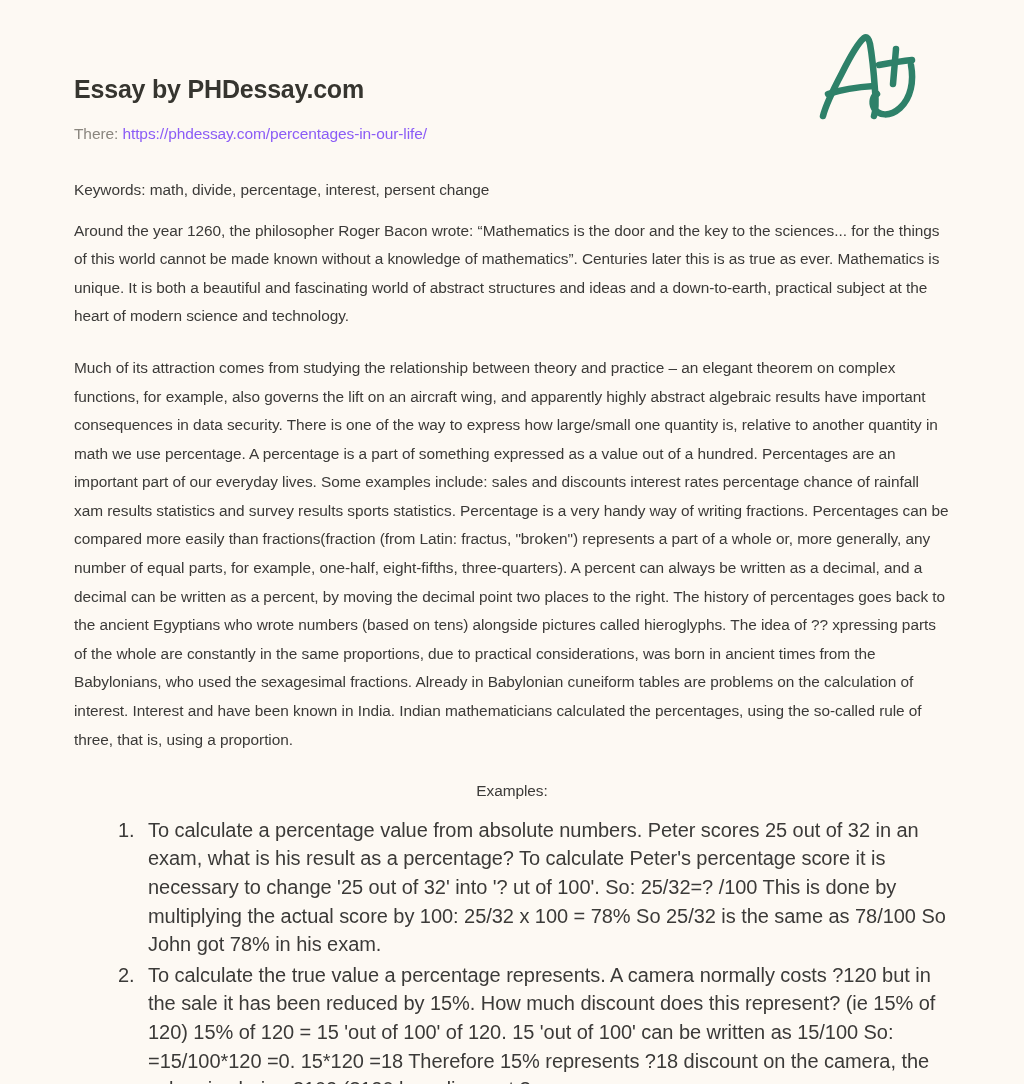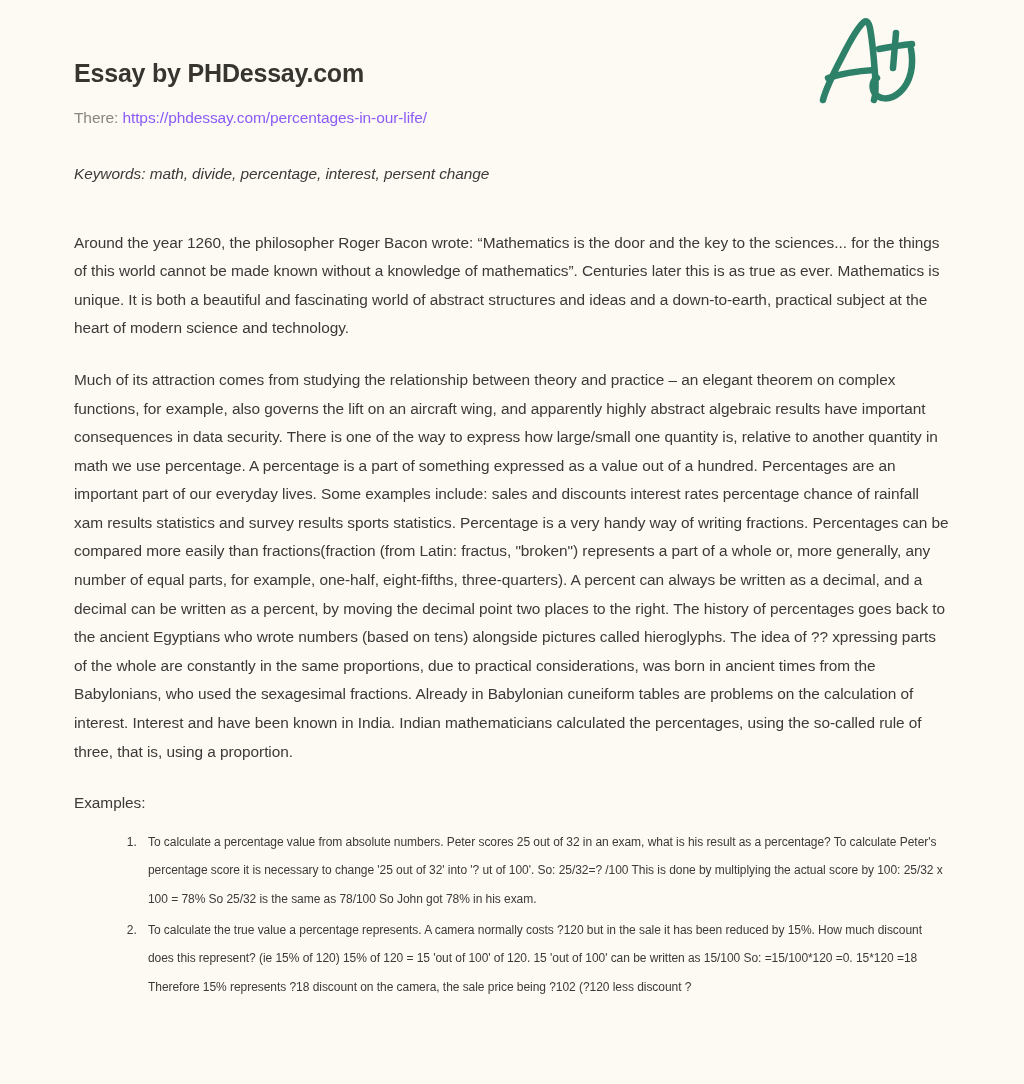"Essay by PHDessay.com" .page { padding: 0 74px -> 16px 74px }
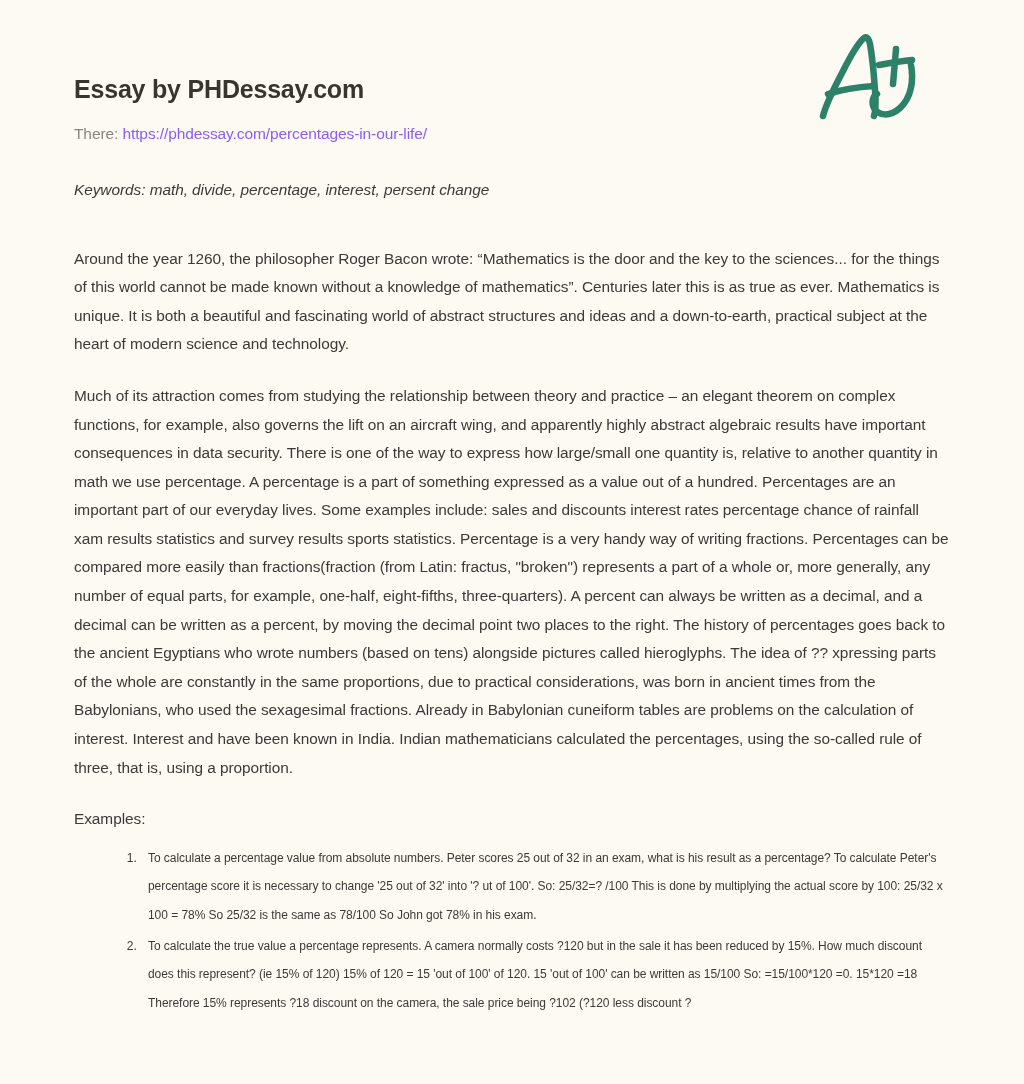"Keywords: math, divide, percentage," .content p.keywords { font-style: italic -> none; margin-bottom: 40px -> 12px }
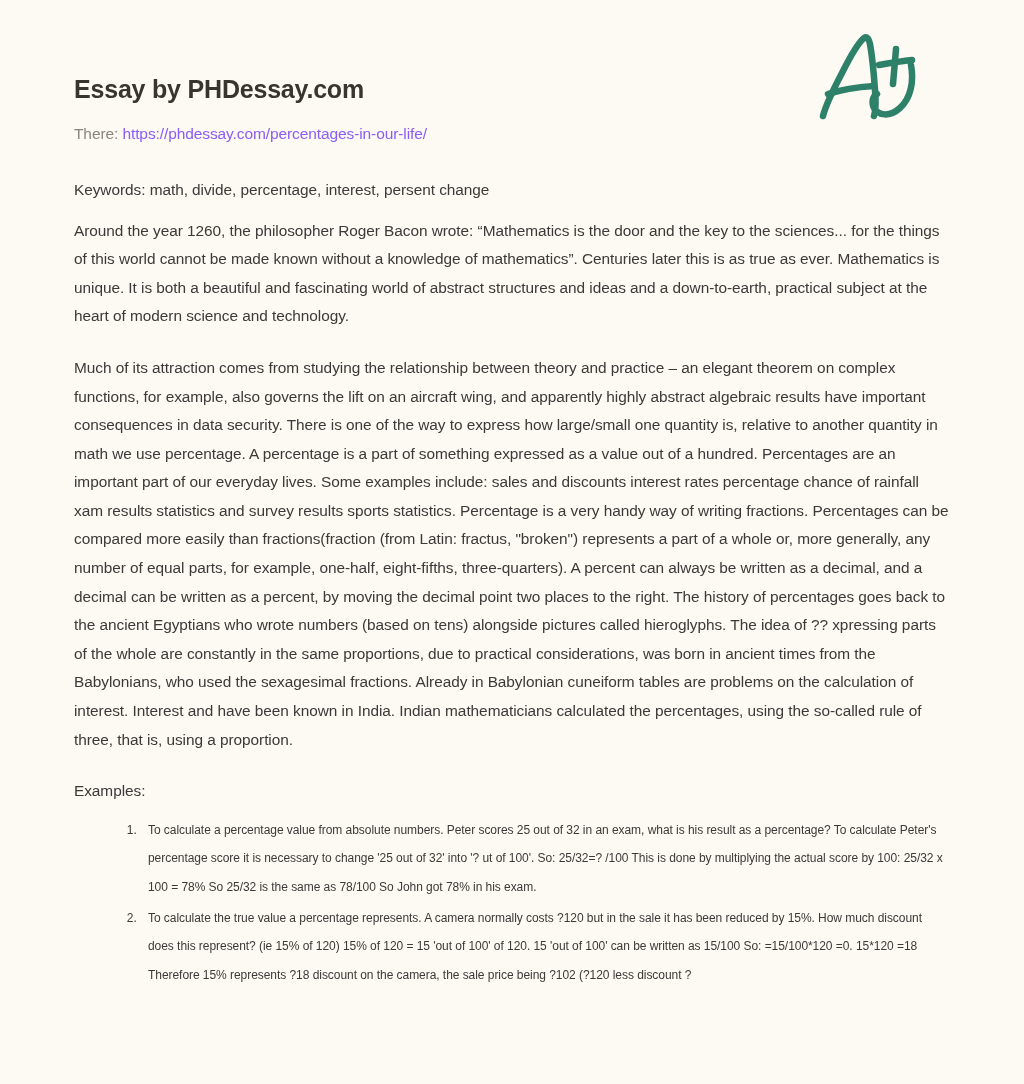"Examples:" .examples-label { text-align: none -> center }
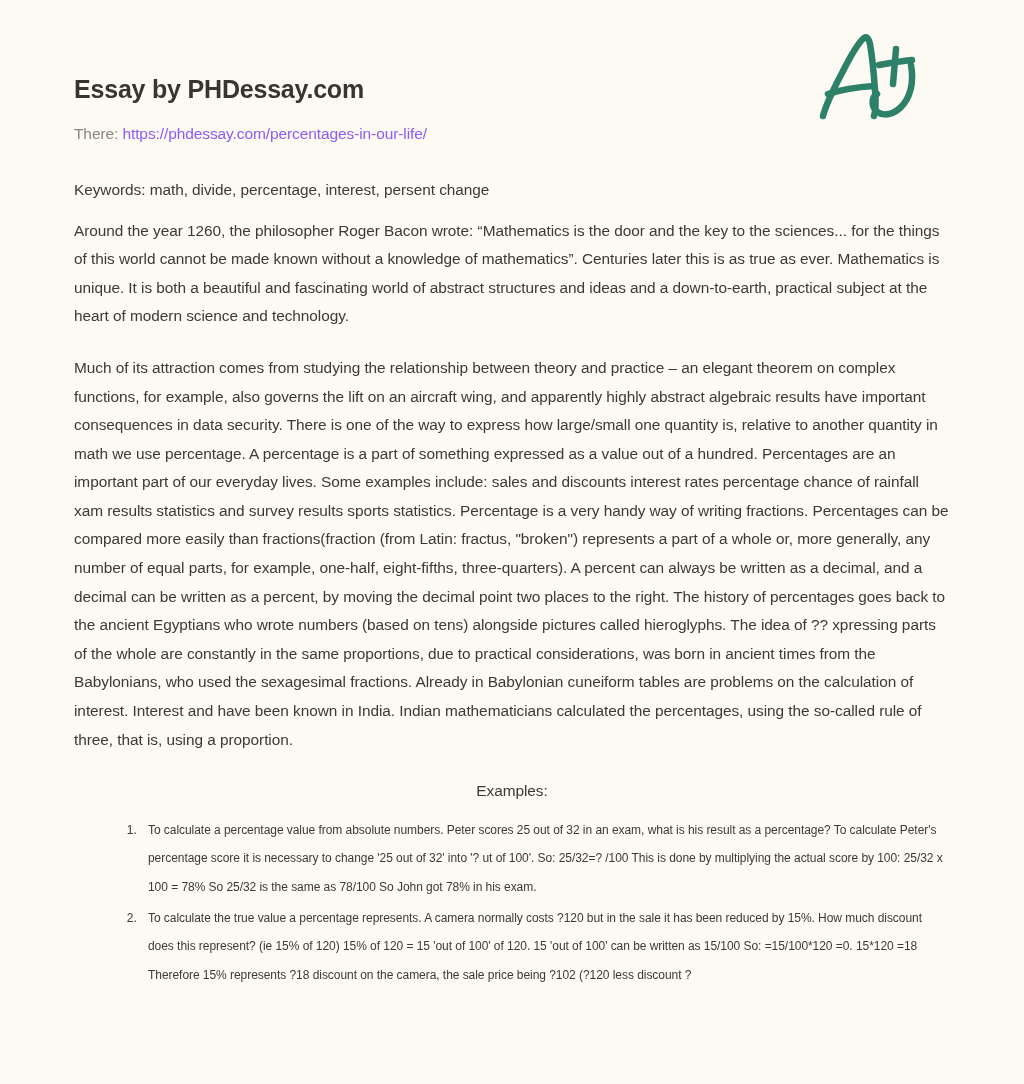"To calculate a percentage value" ol.examples li { font-size: 12px -> 20px }
